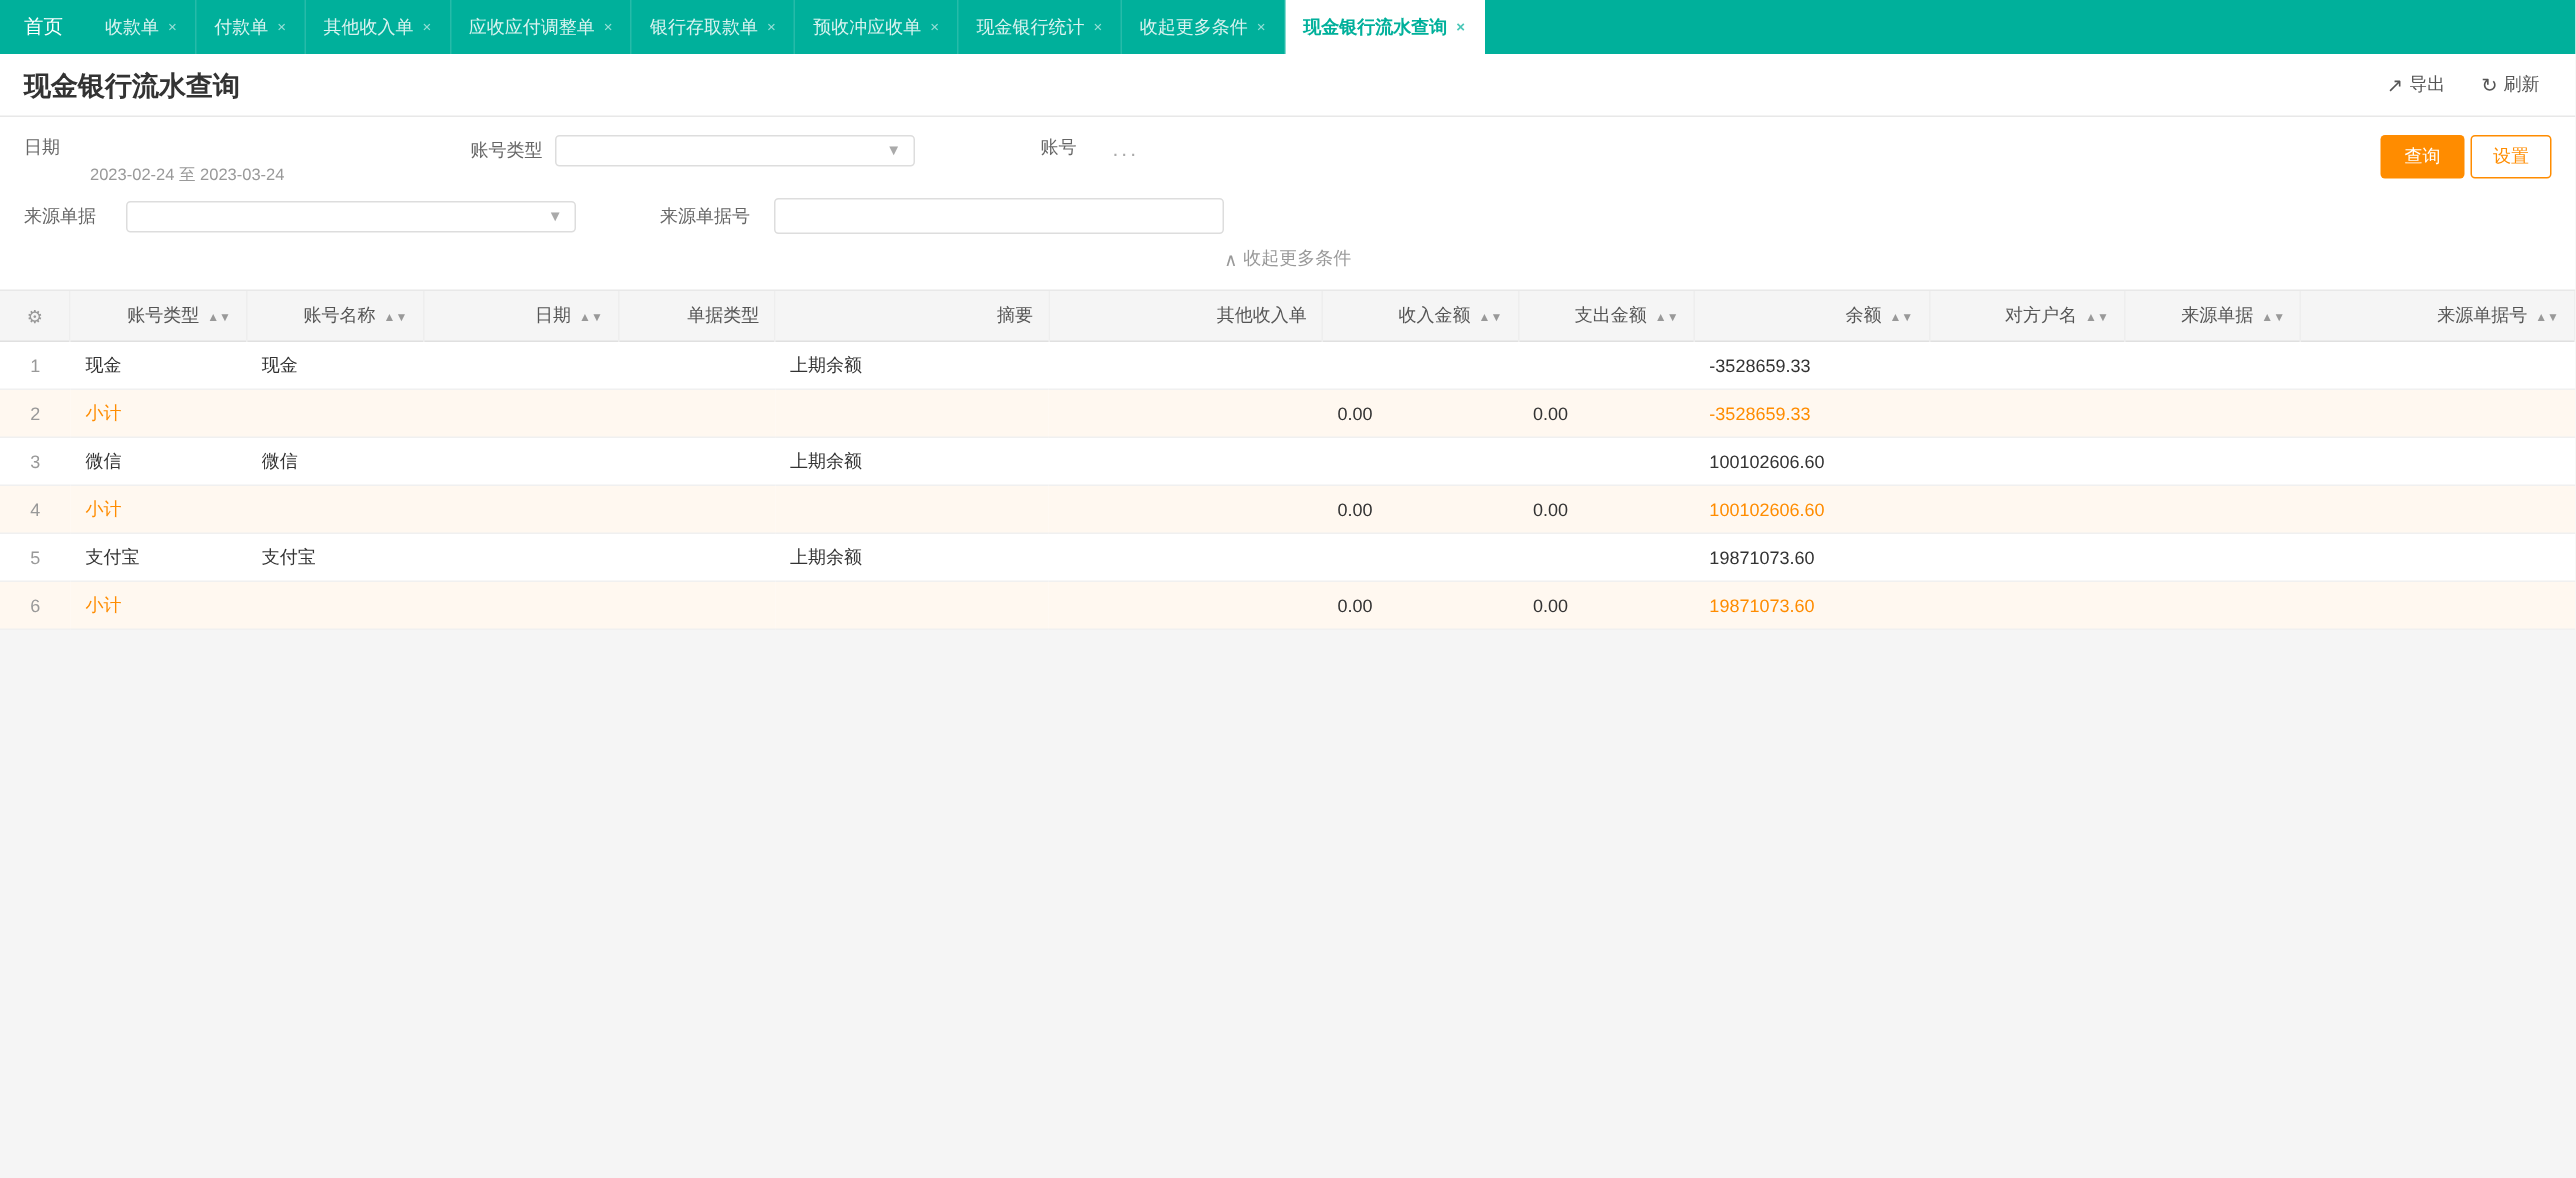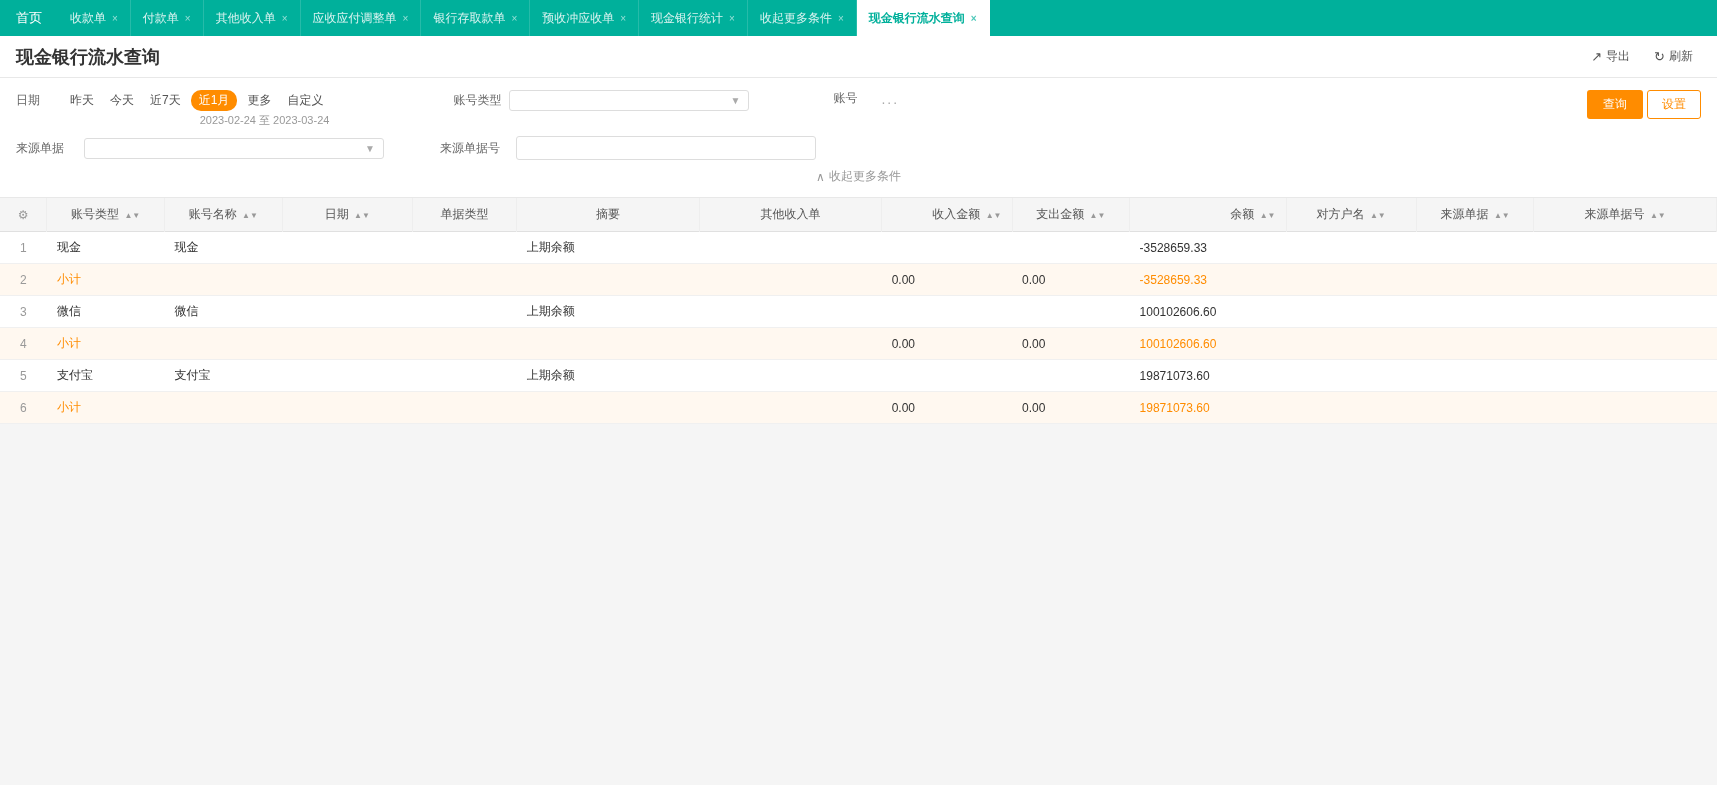"昨天" div.filter-date-options { html: <div> <span>昨天</span> <span>今天</span> <span>近7天</span> <span>近1月</span> <span>更多</span> <span>自定义</span> </div> -> none }
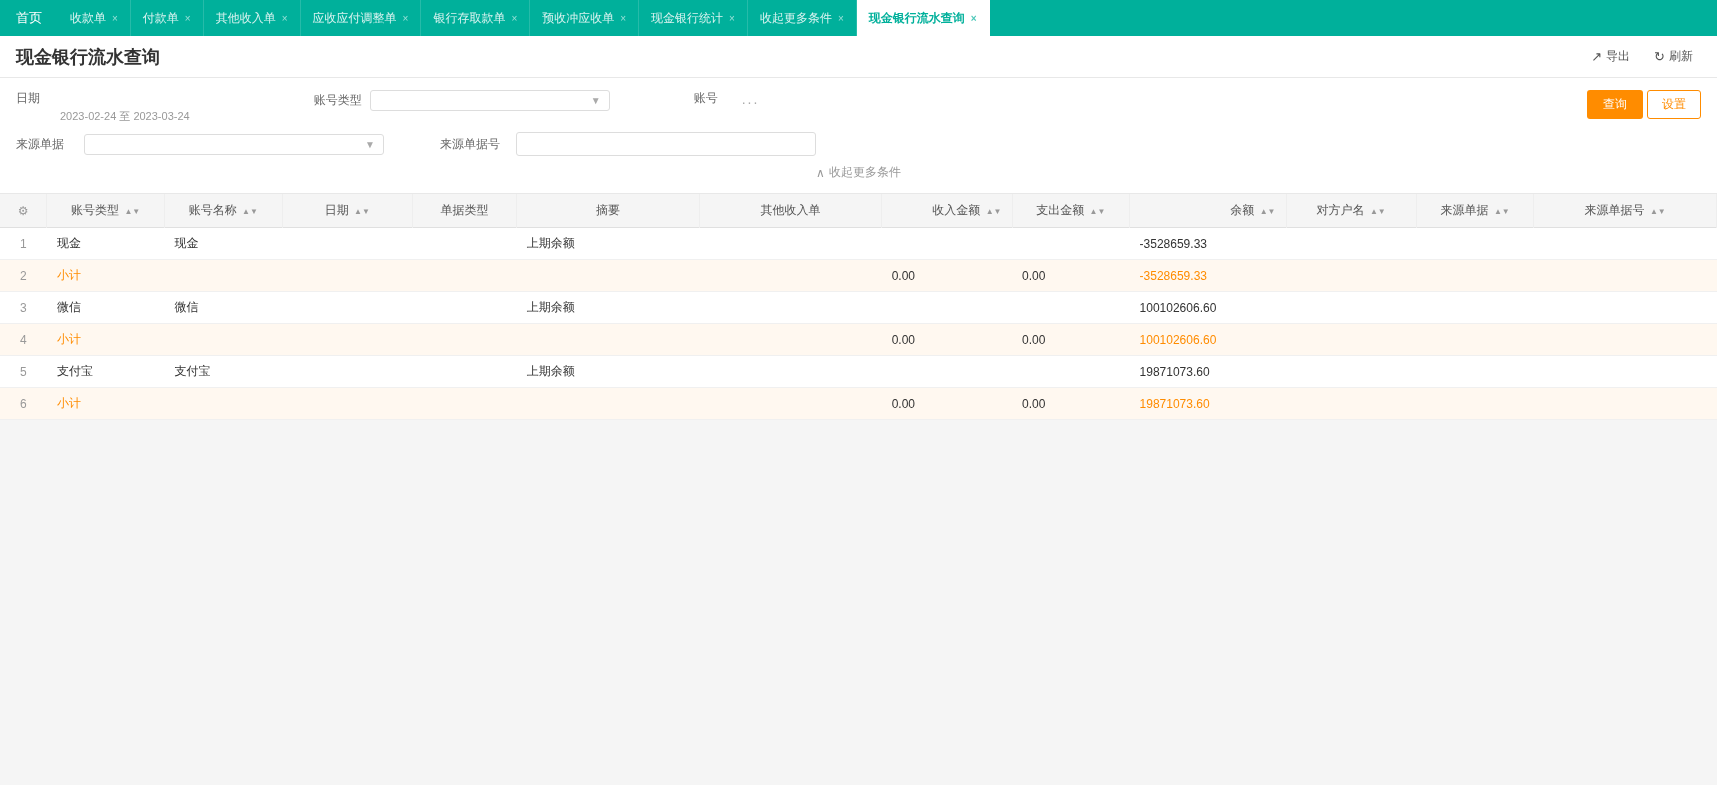"账号类型 ▲▼" thead th { text-align: center -> right }
